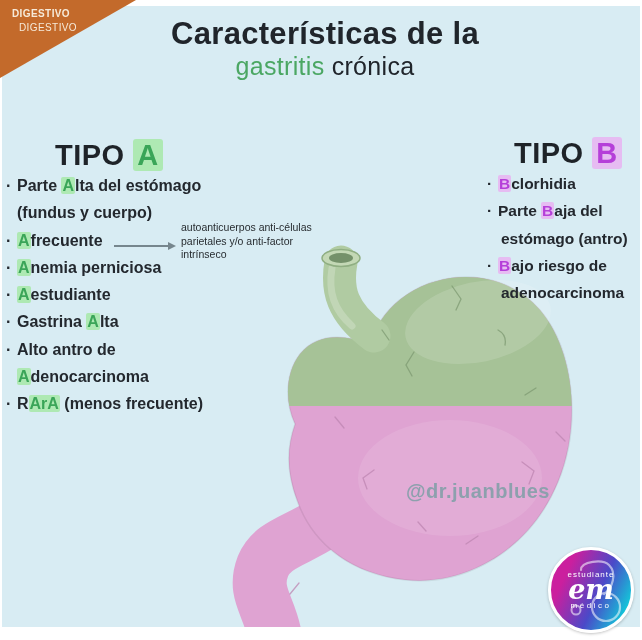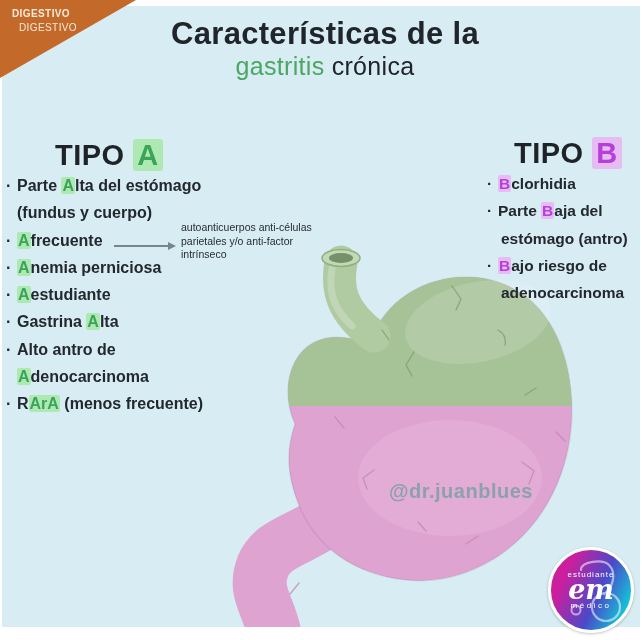"@dr.juanblues" .watermark { left: 376px -> 393px }
